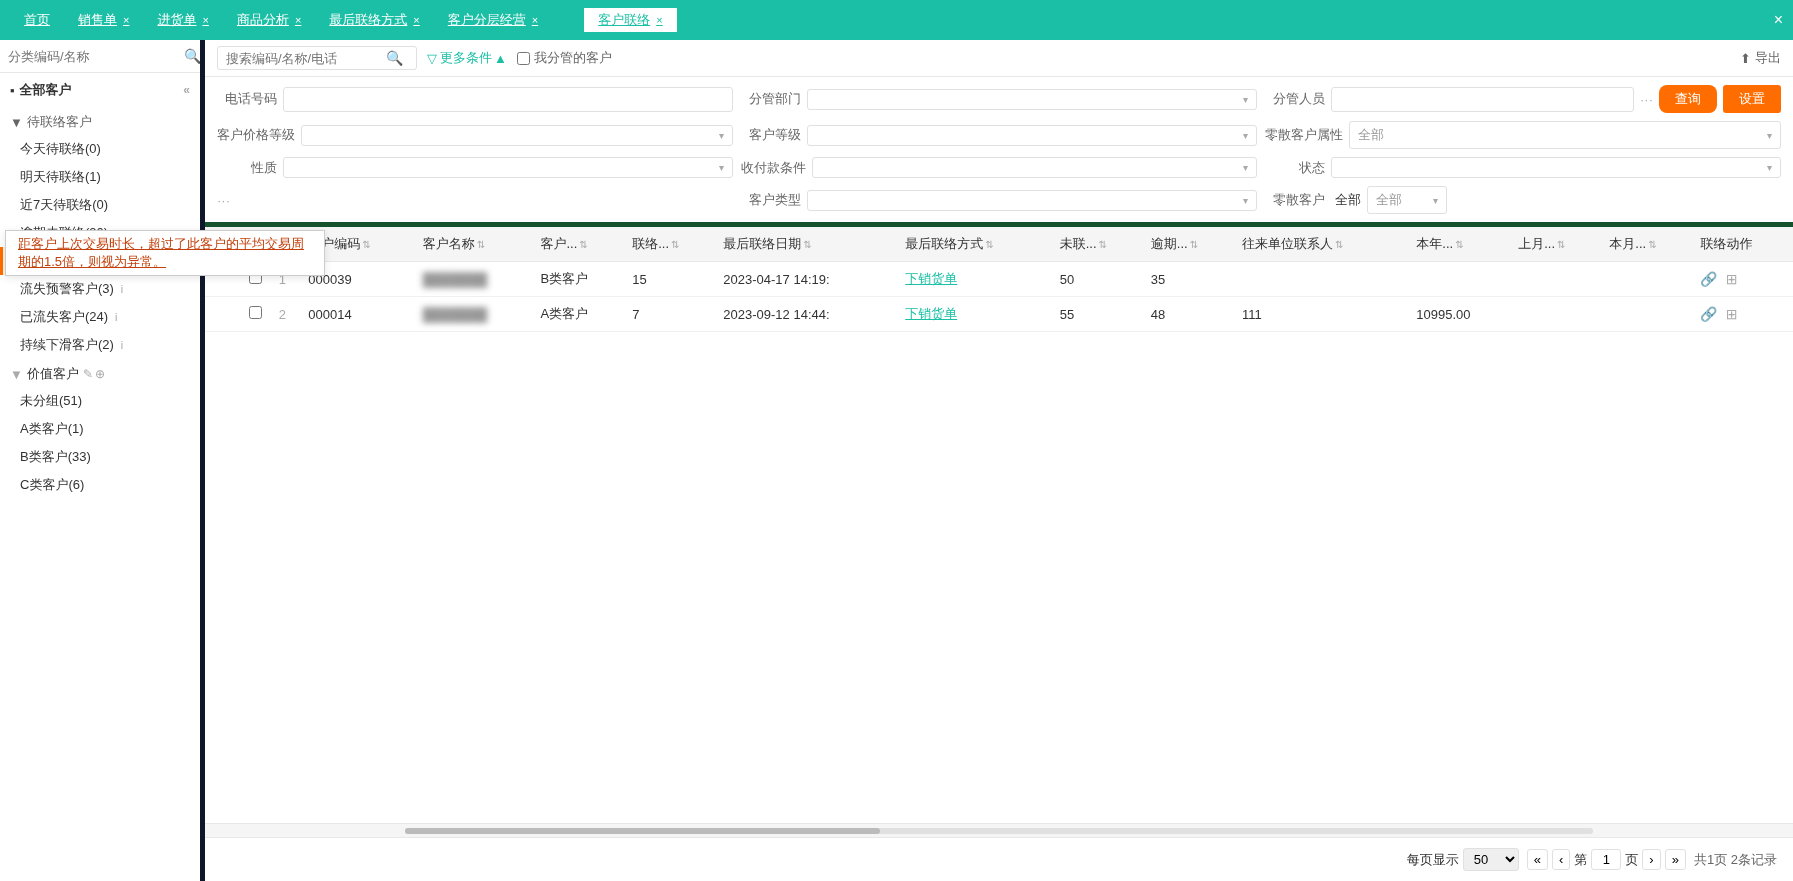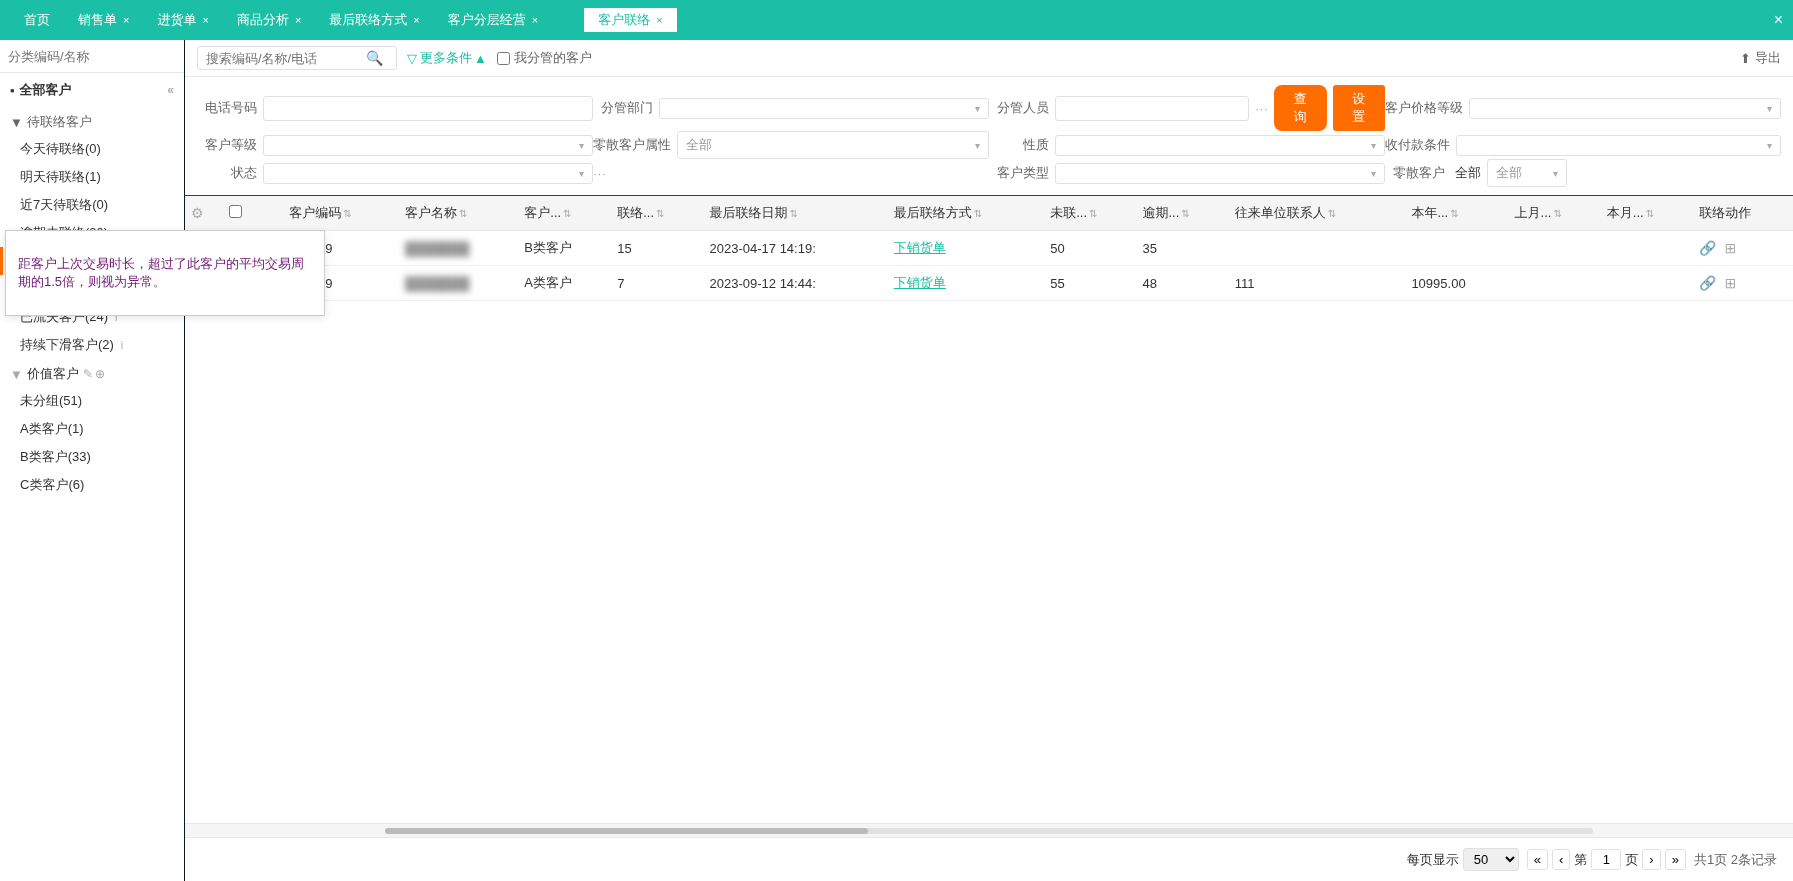"首页" .top-nav .nav-tab { text-decoration: none -> underline }
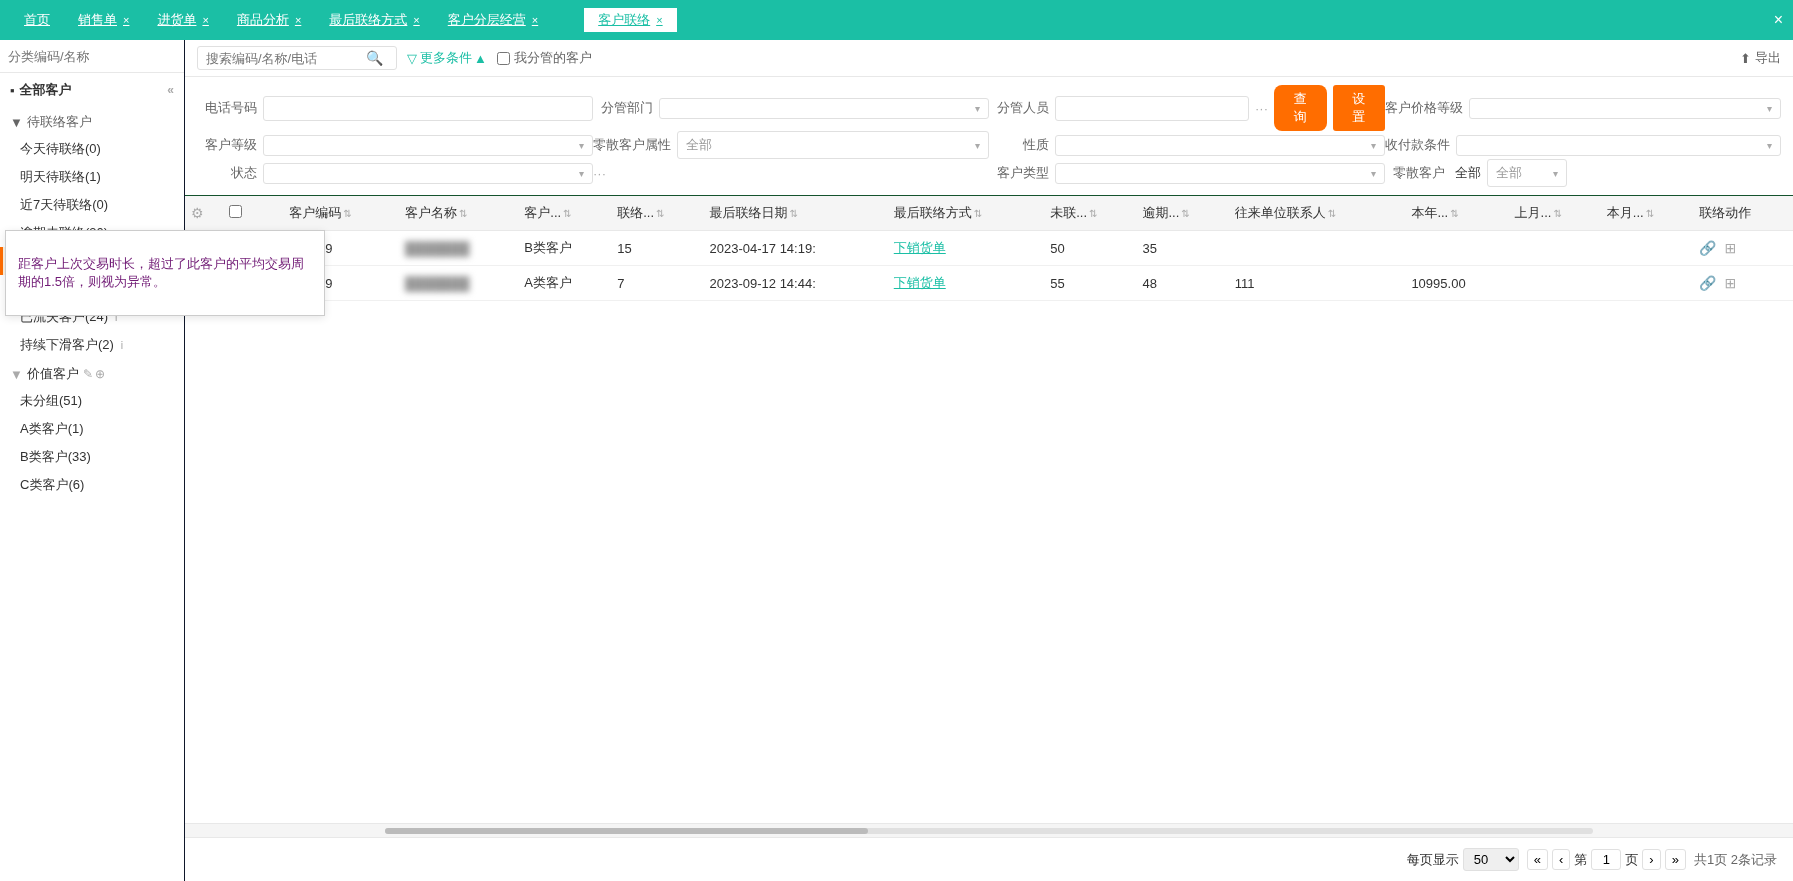"分类编码/名称" .sidebar { border-right: 1px solid #0f172a -> 5px solid #0f172a; width: 185px -> 205px }
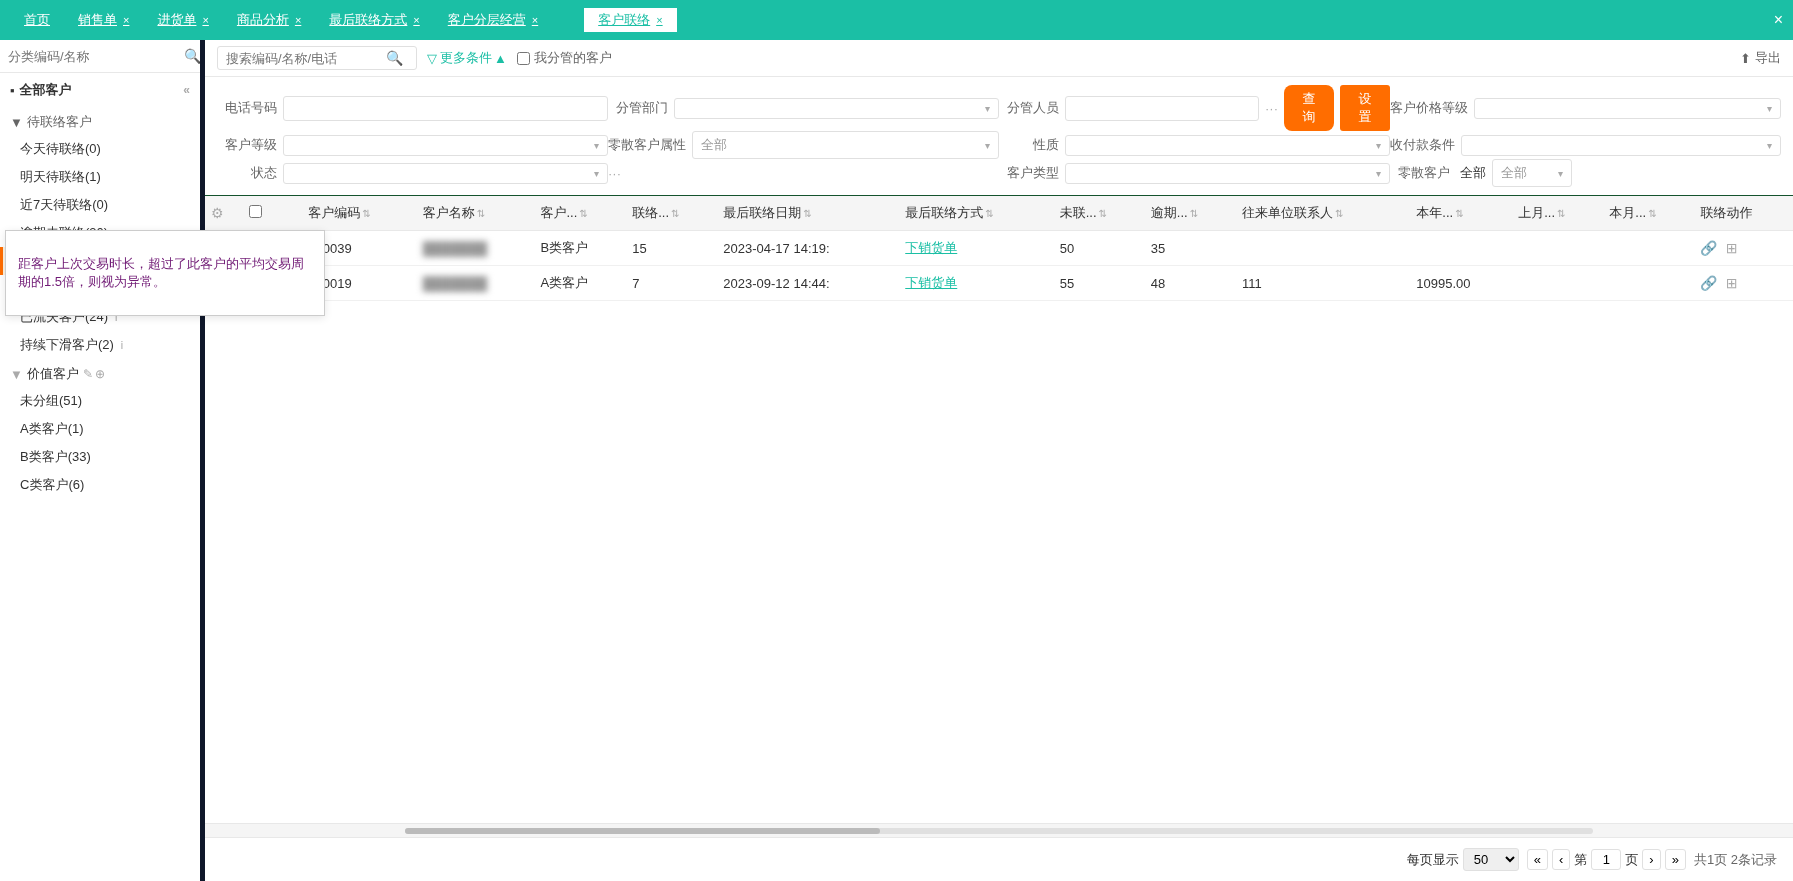"电话号码" .filter-panel { border-bottom: 1px solid #14532d -> 5px solid #14532d; gap: none -> 8px; grid-template-columns: 1fr 1fr 1fr 1fr -> 1fr 1fr 1fr }
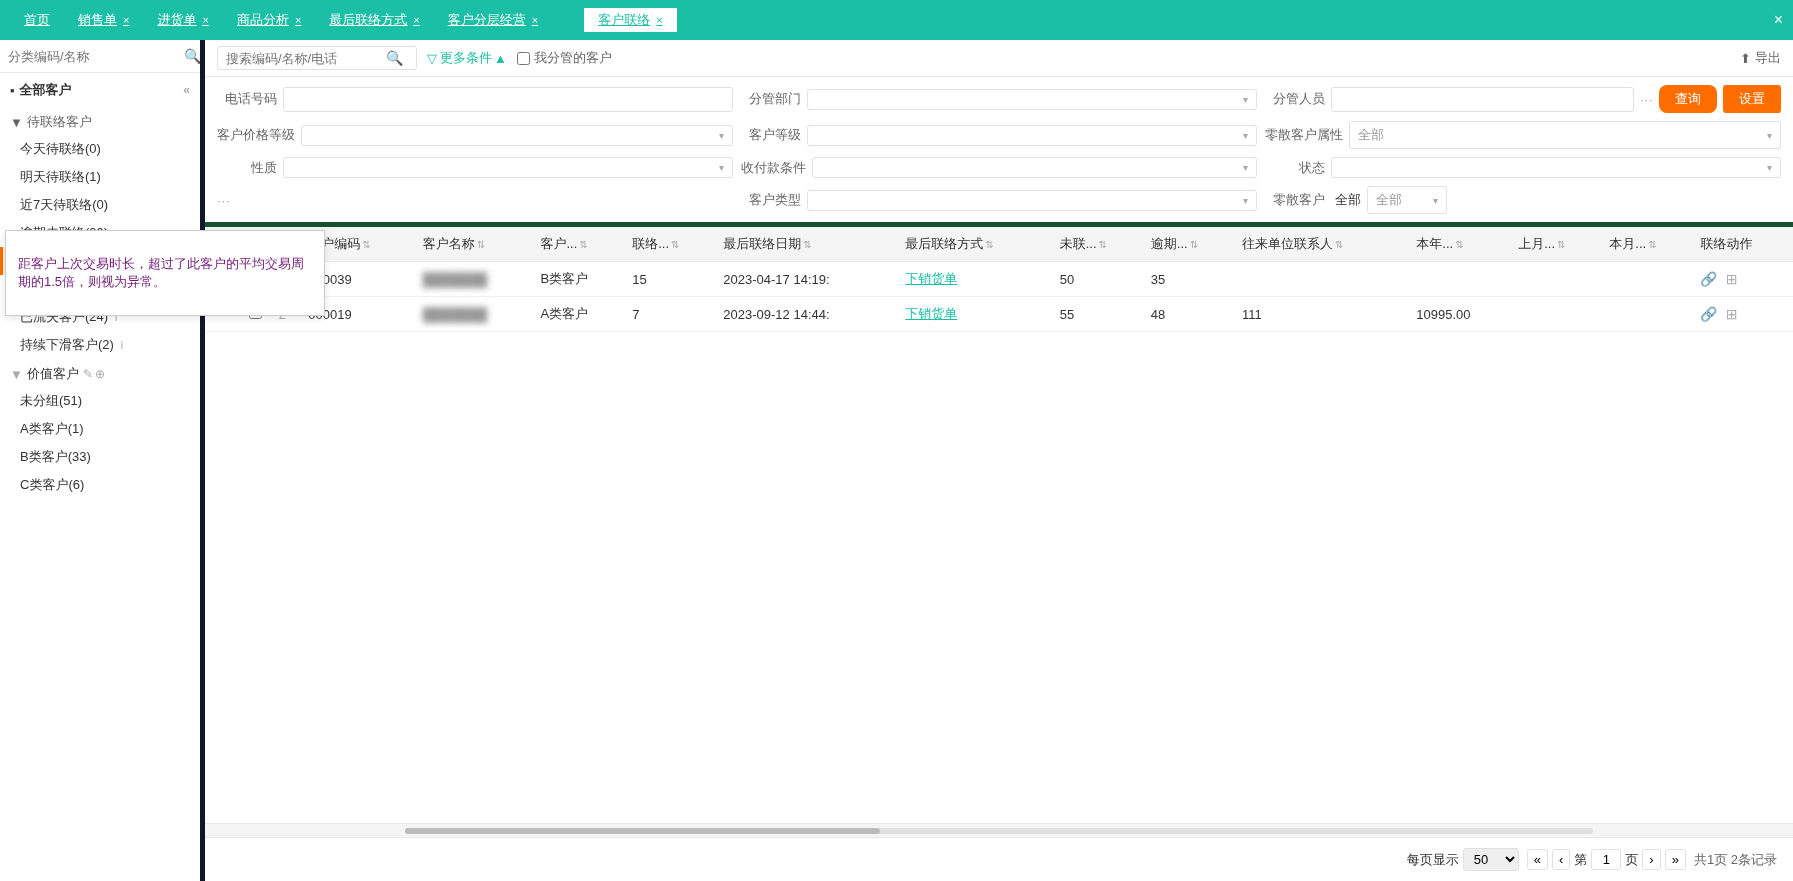"距客户上次交易时长，超过了此客户的平均交易周期的1.5倍，则视为异常。" .tooltip-box { color: #701a75 -> #c2410c; padding: 24px 12px -> 4px 12px; text-decoration: none -> underline }
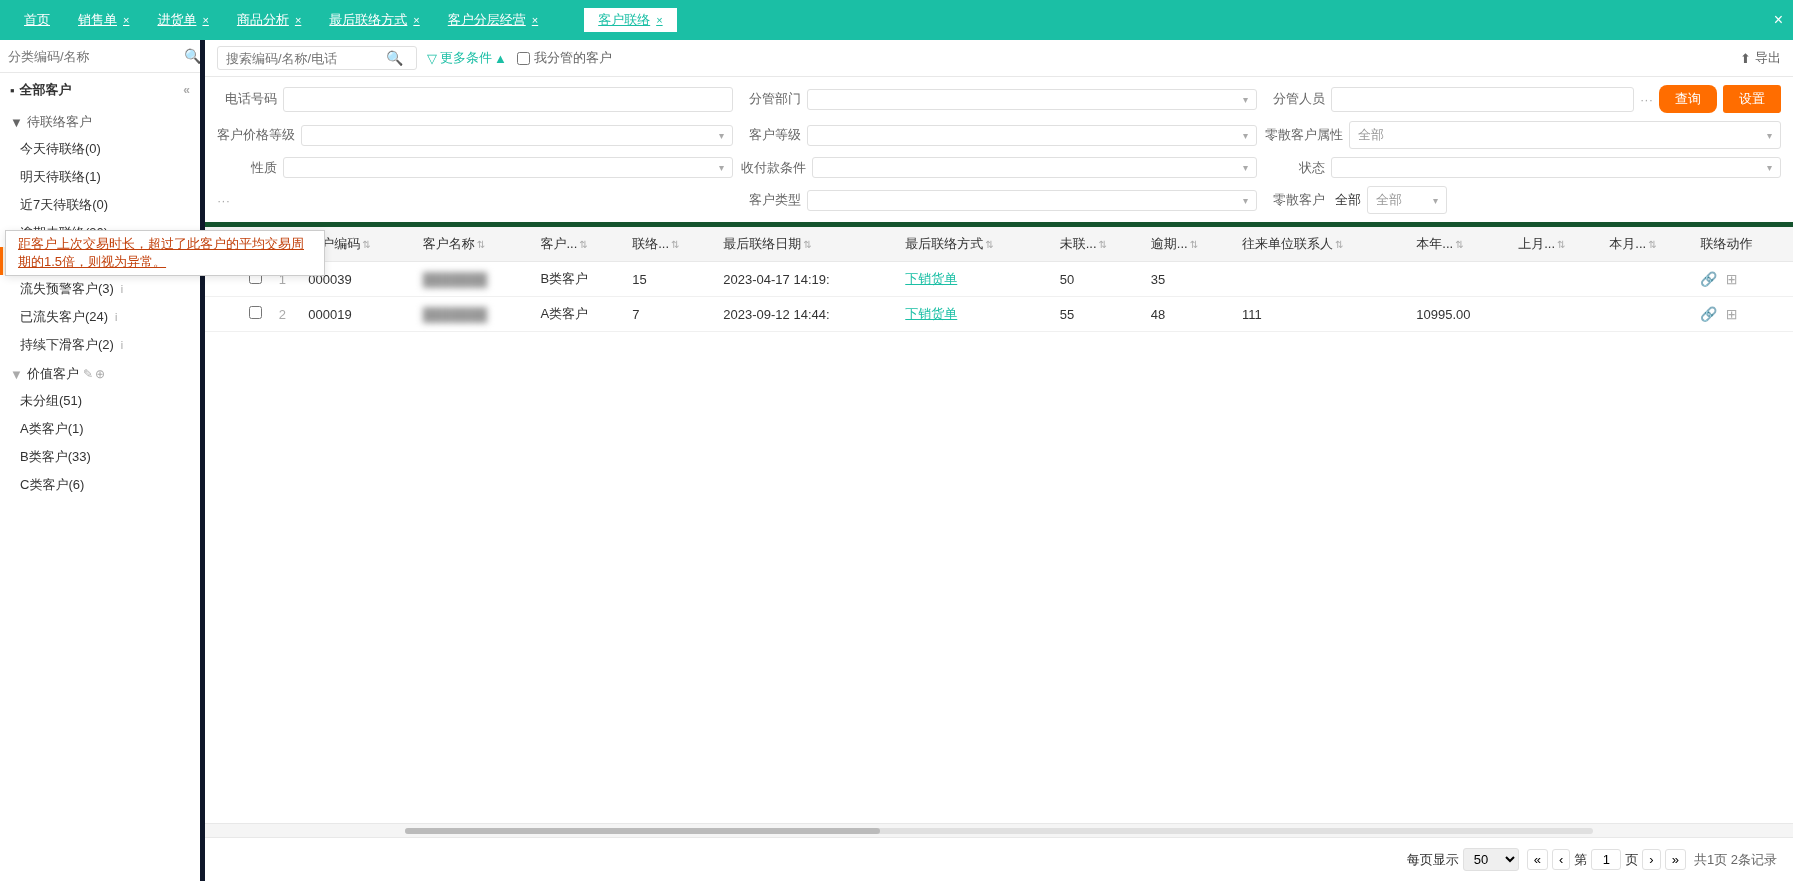"000019" td { text: 000019 -> 000014 }
